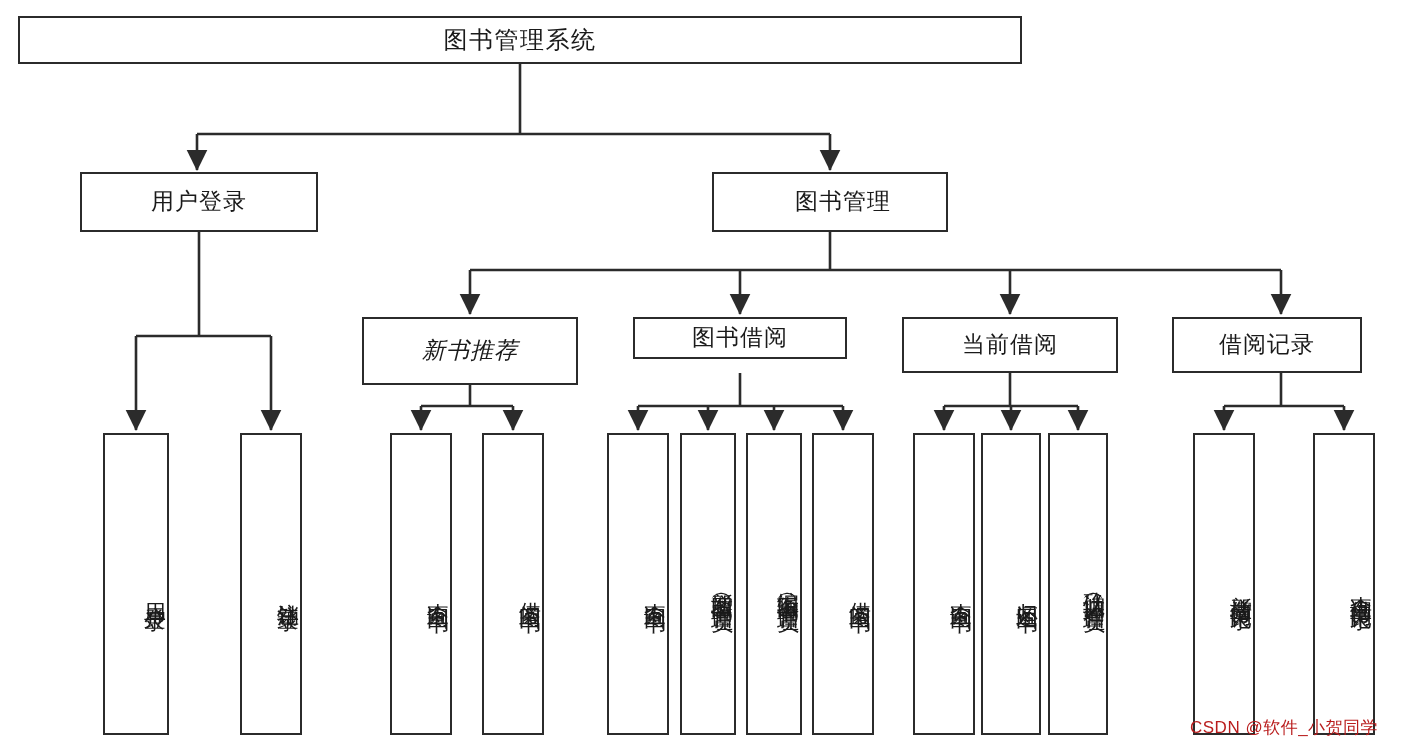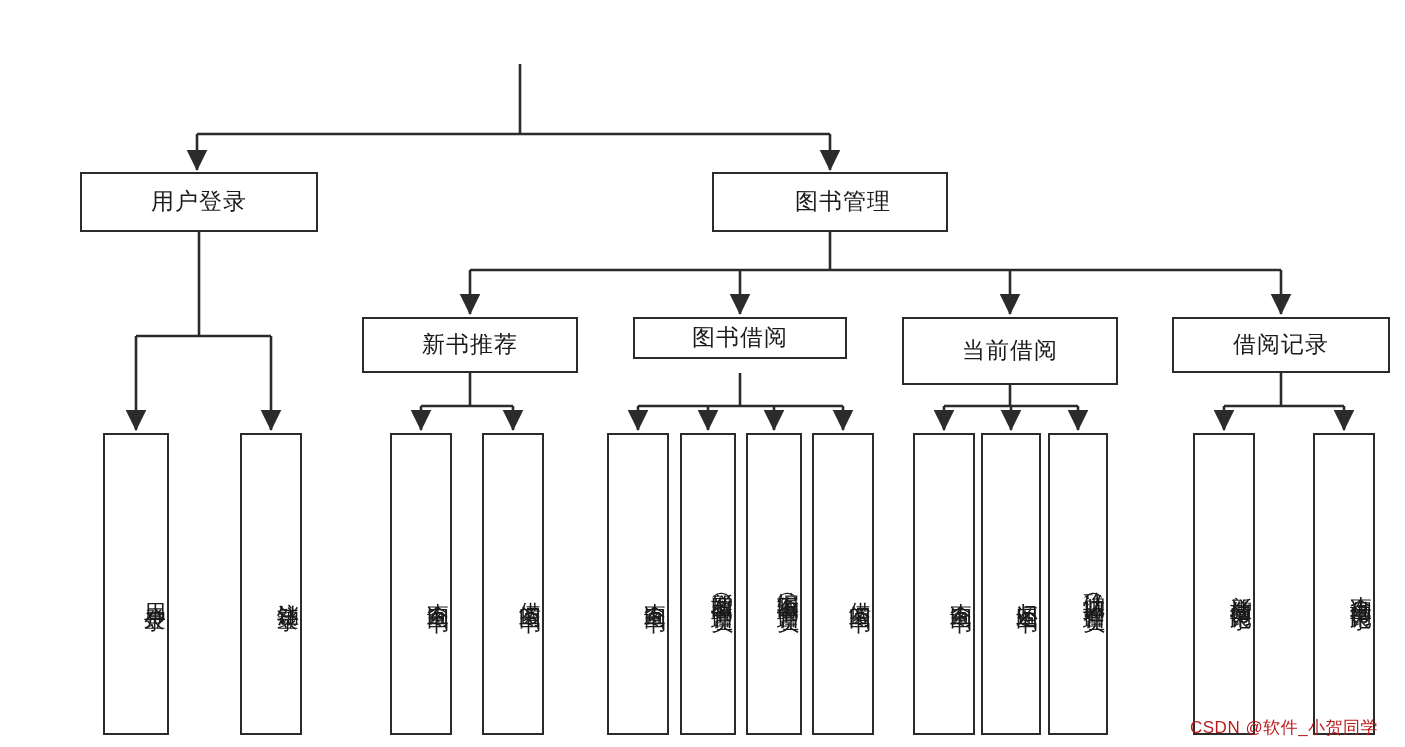"图书管理系统" div.node { html: none -> <div> <span>图书管理系统</span> </div> }
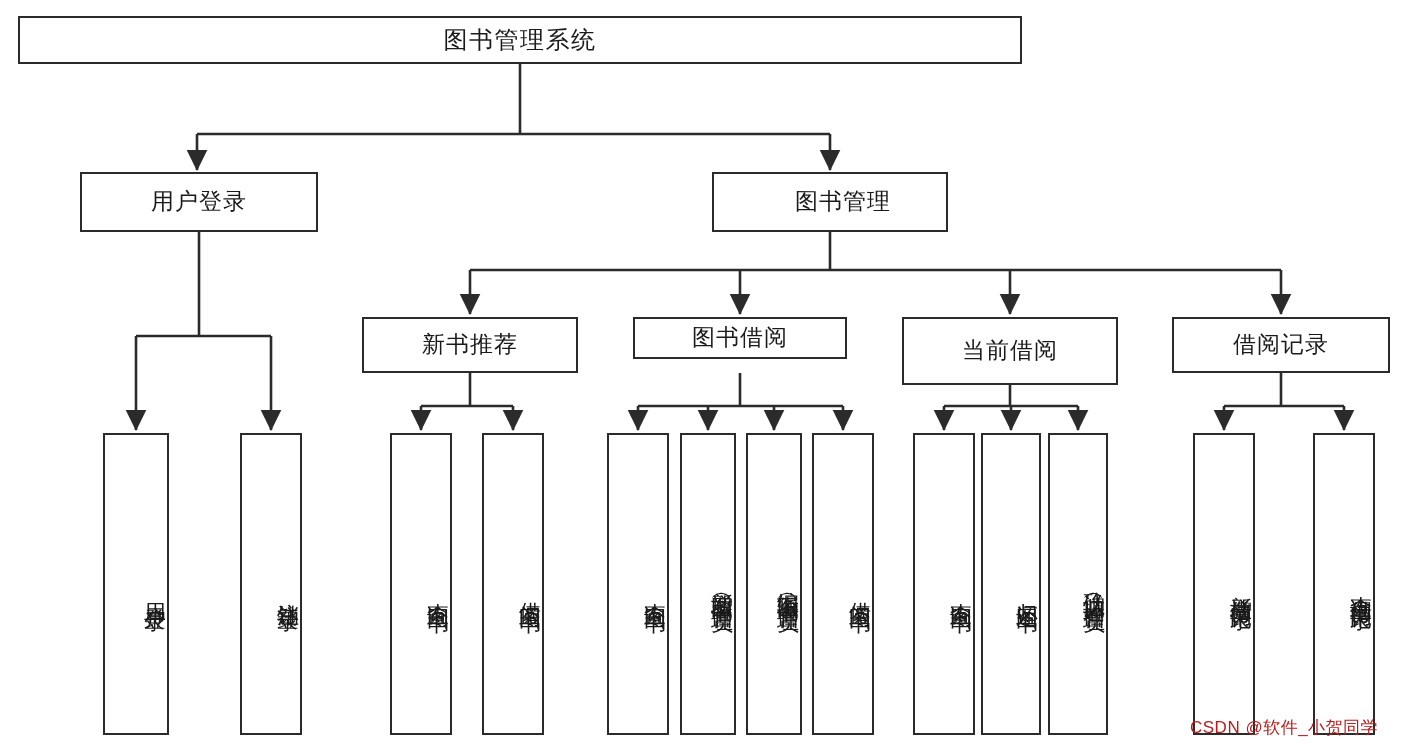"新书推荐" div.node { font-style: none -> italic; height: 56px -> 68px }
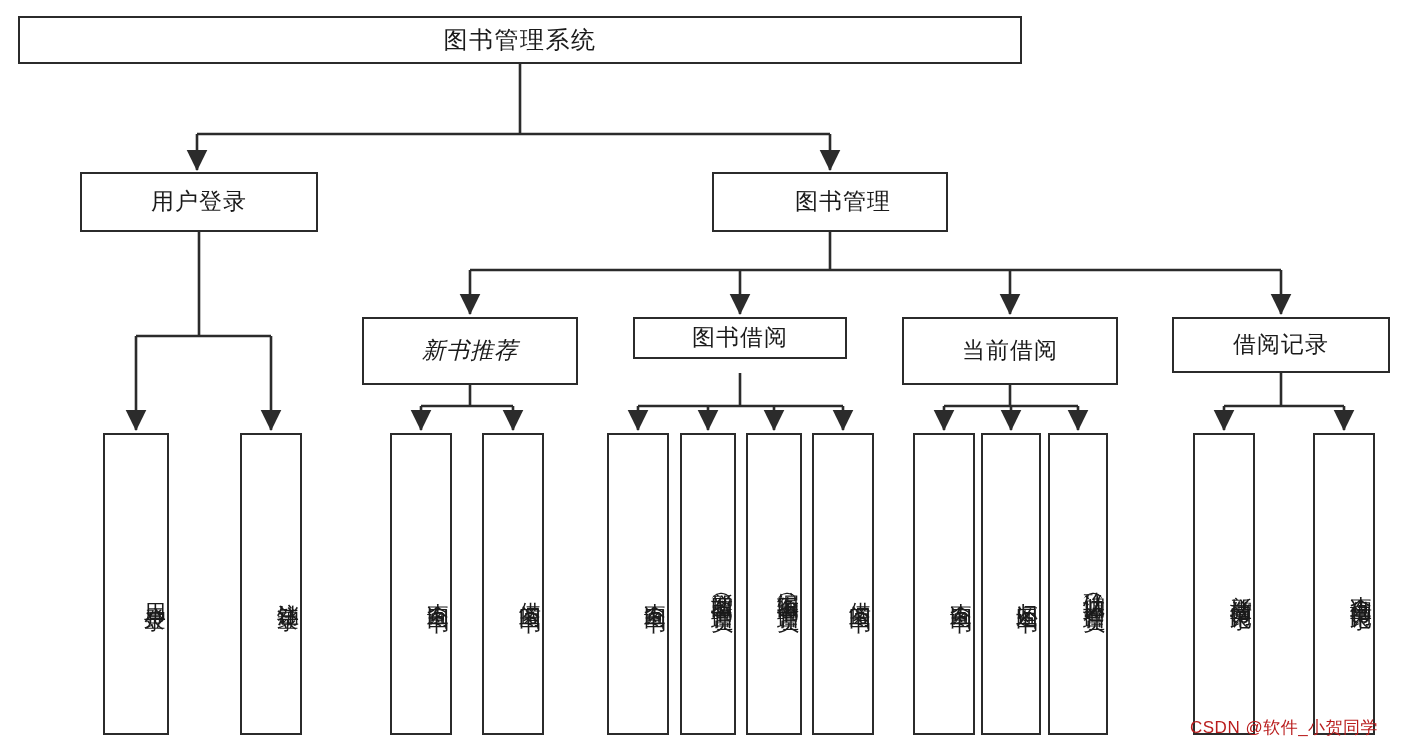"当前借阅" div.node { height: 68px -> 56px }
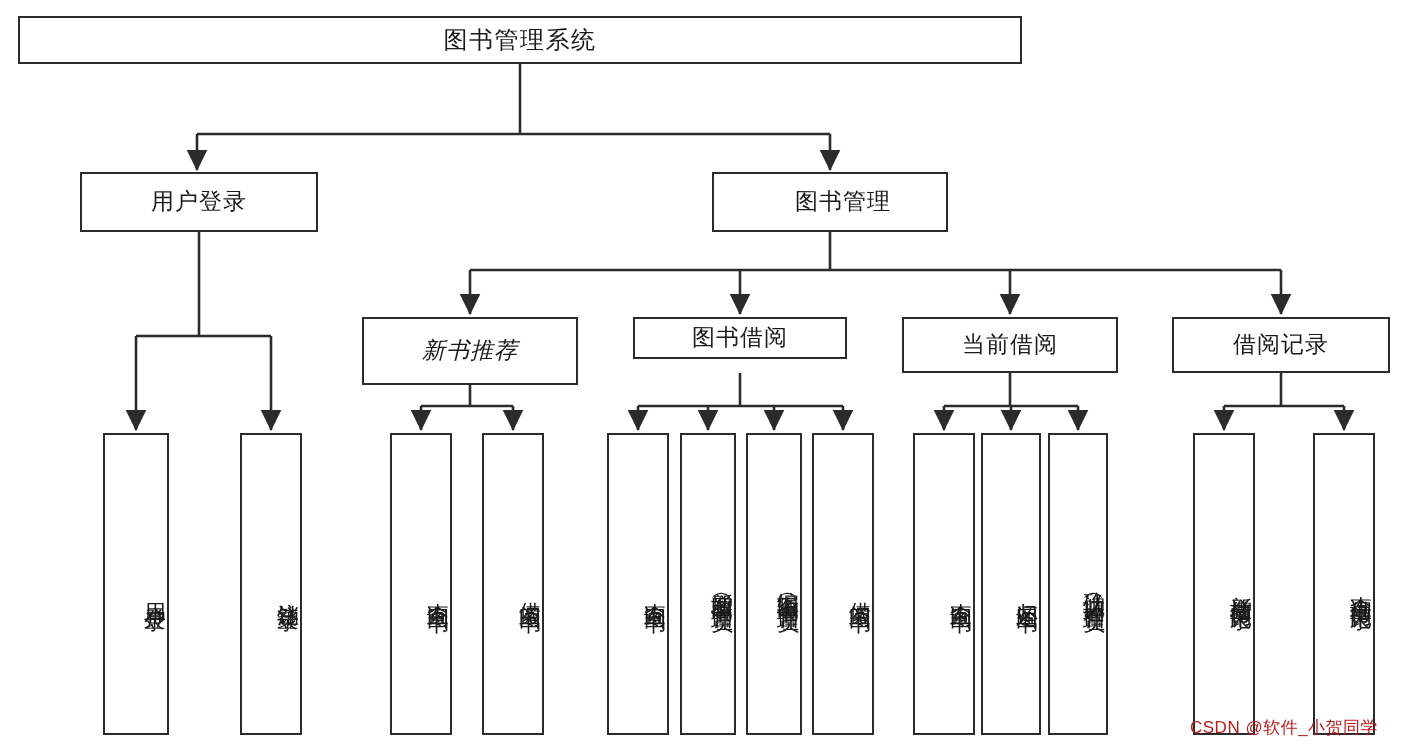"借阅记录" div.node { width: 218px -> 190px }
